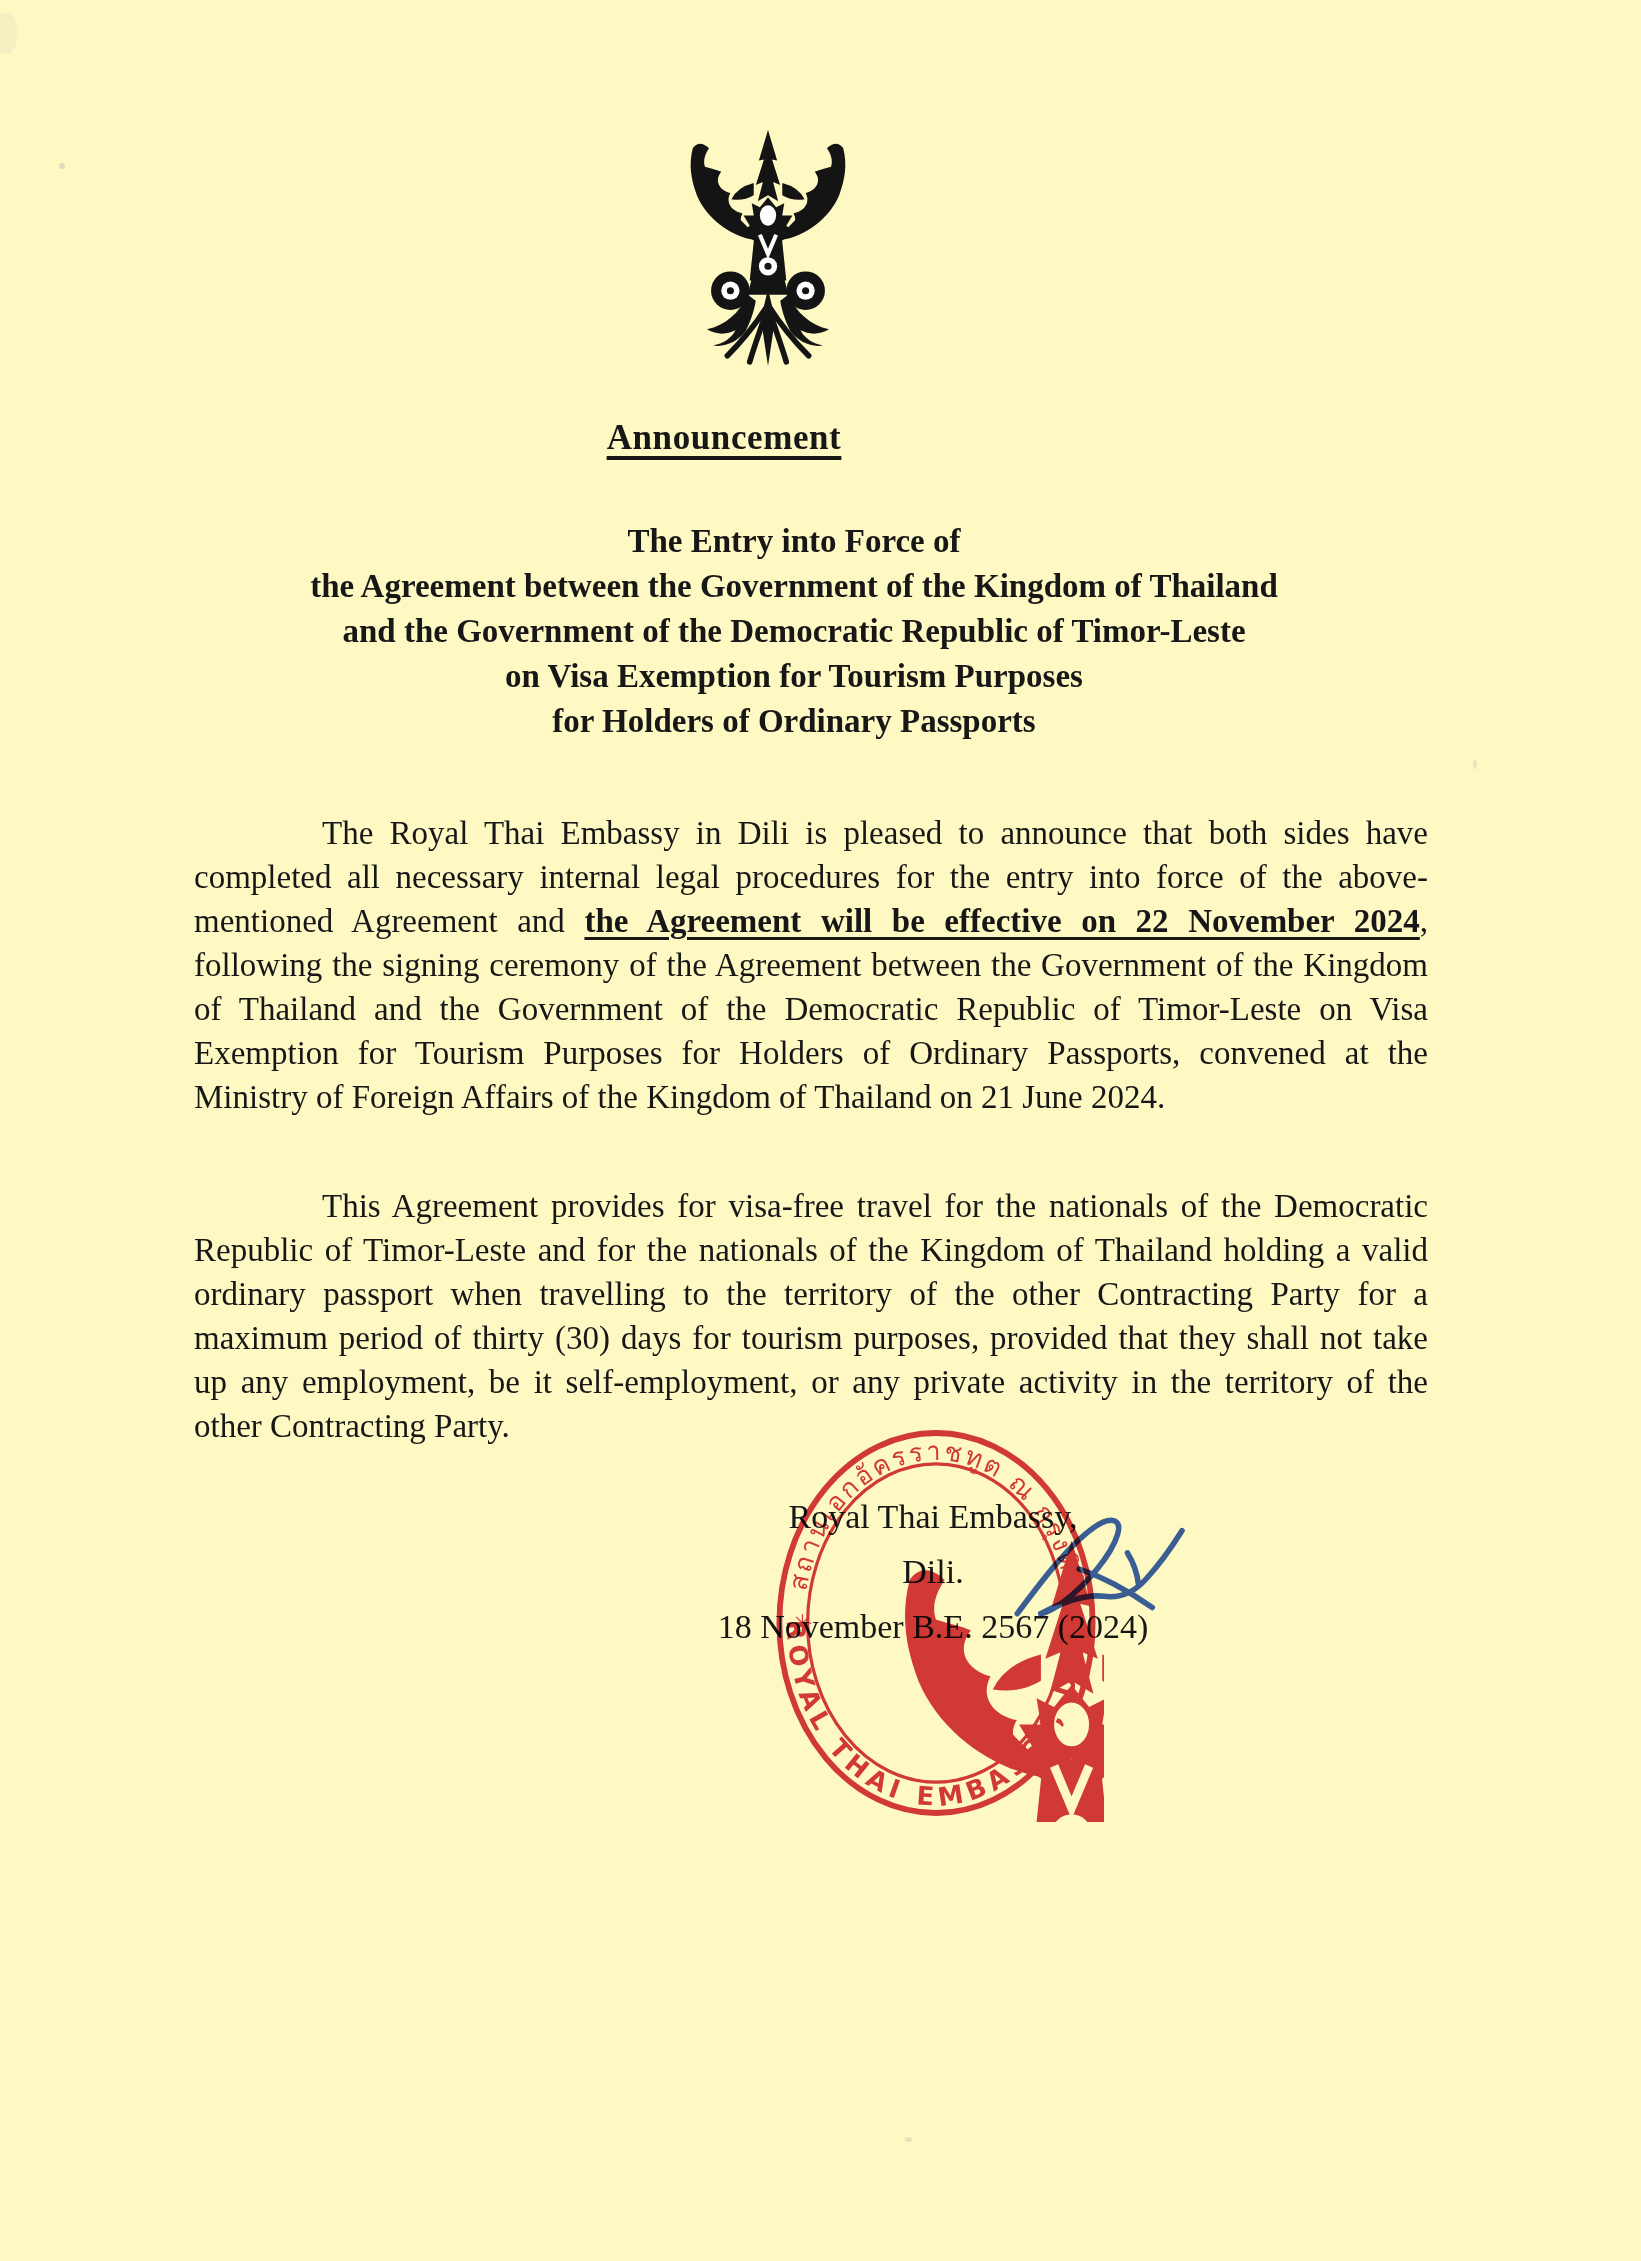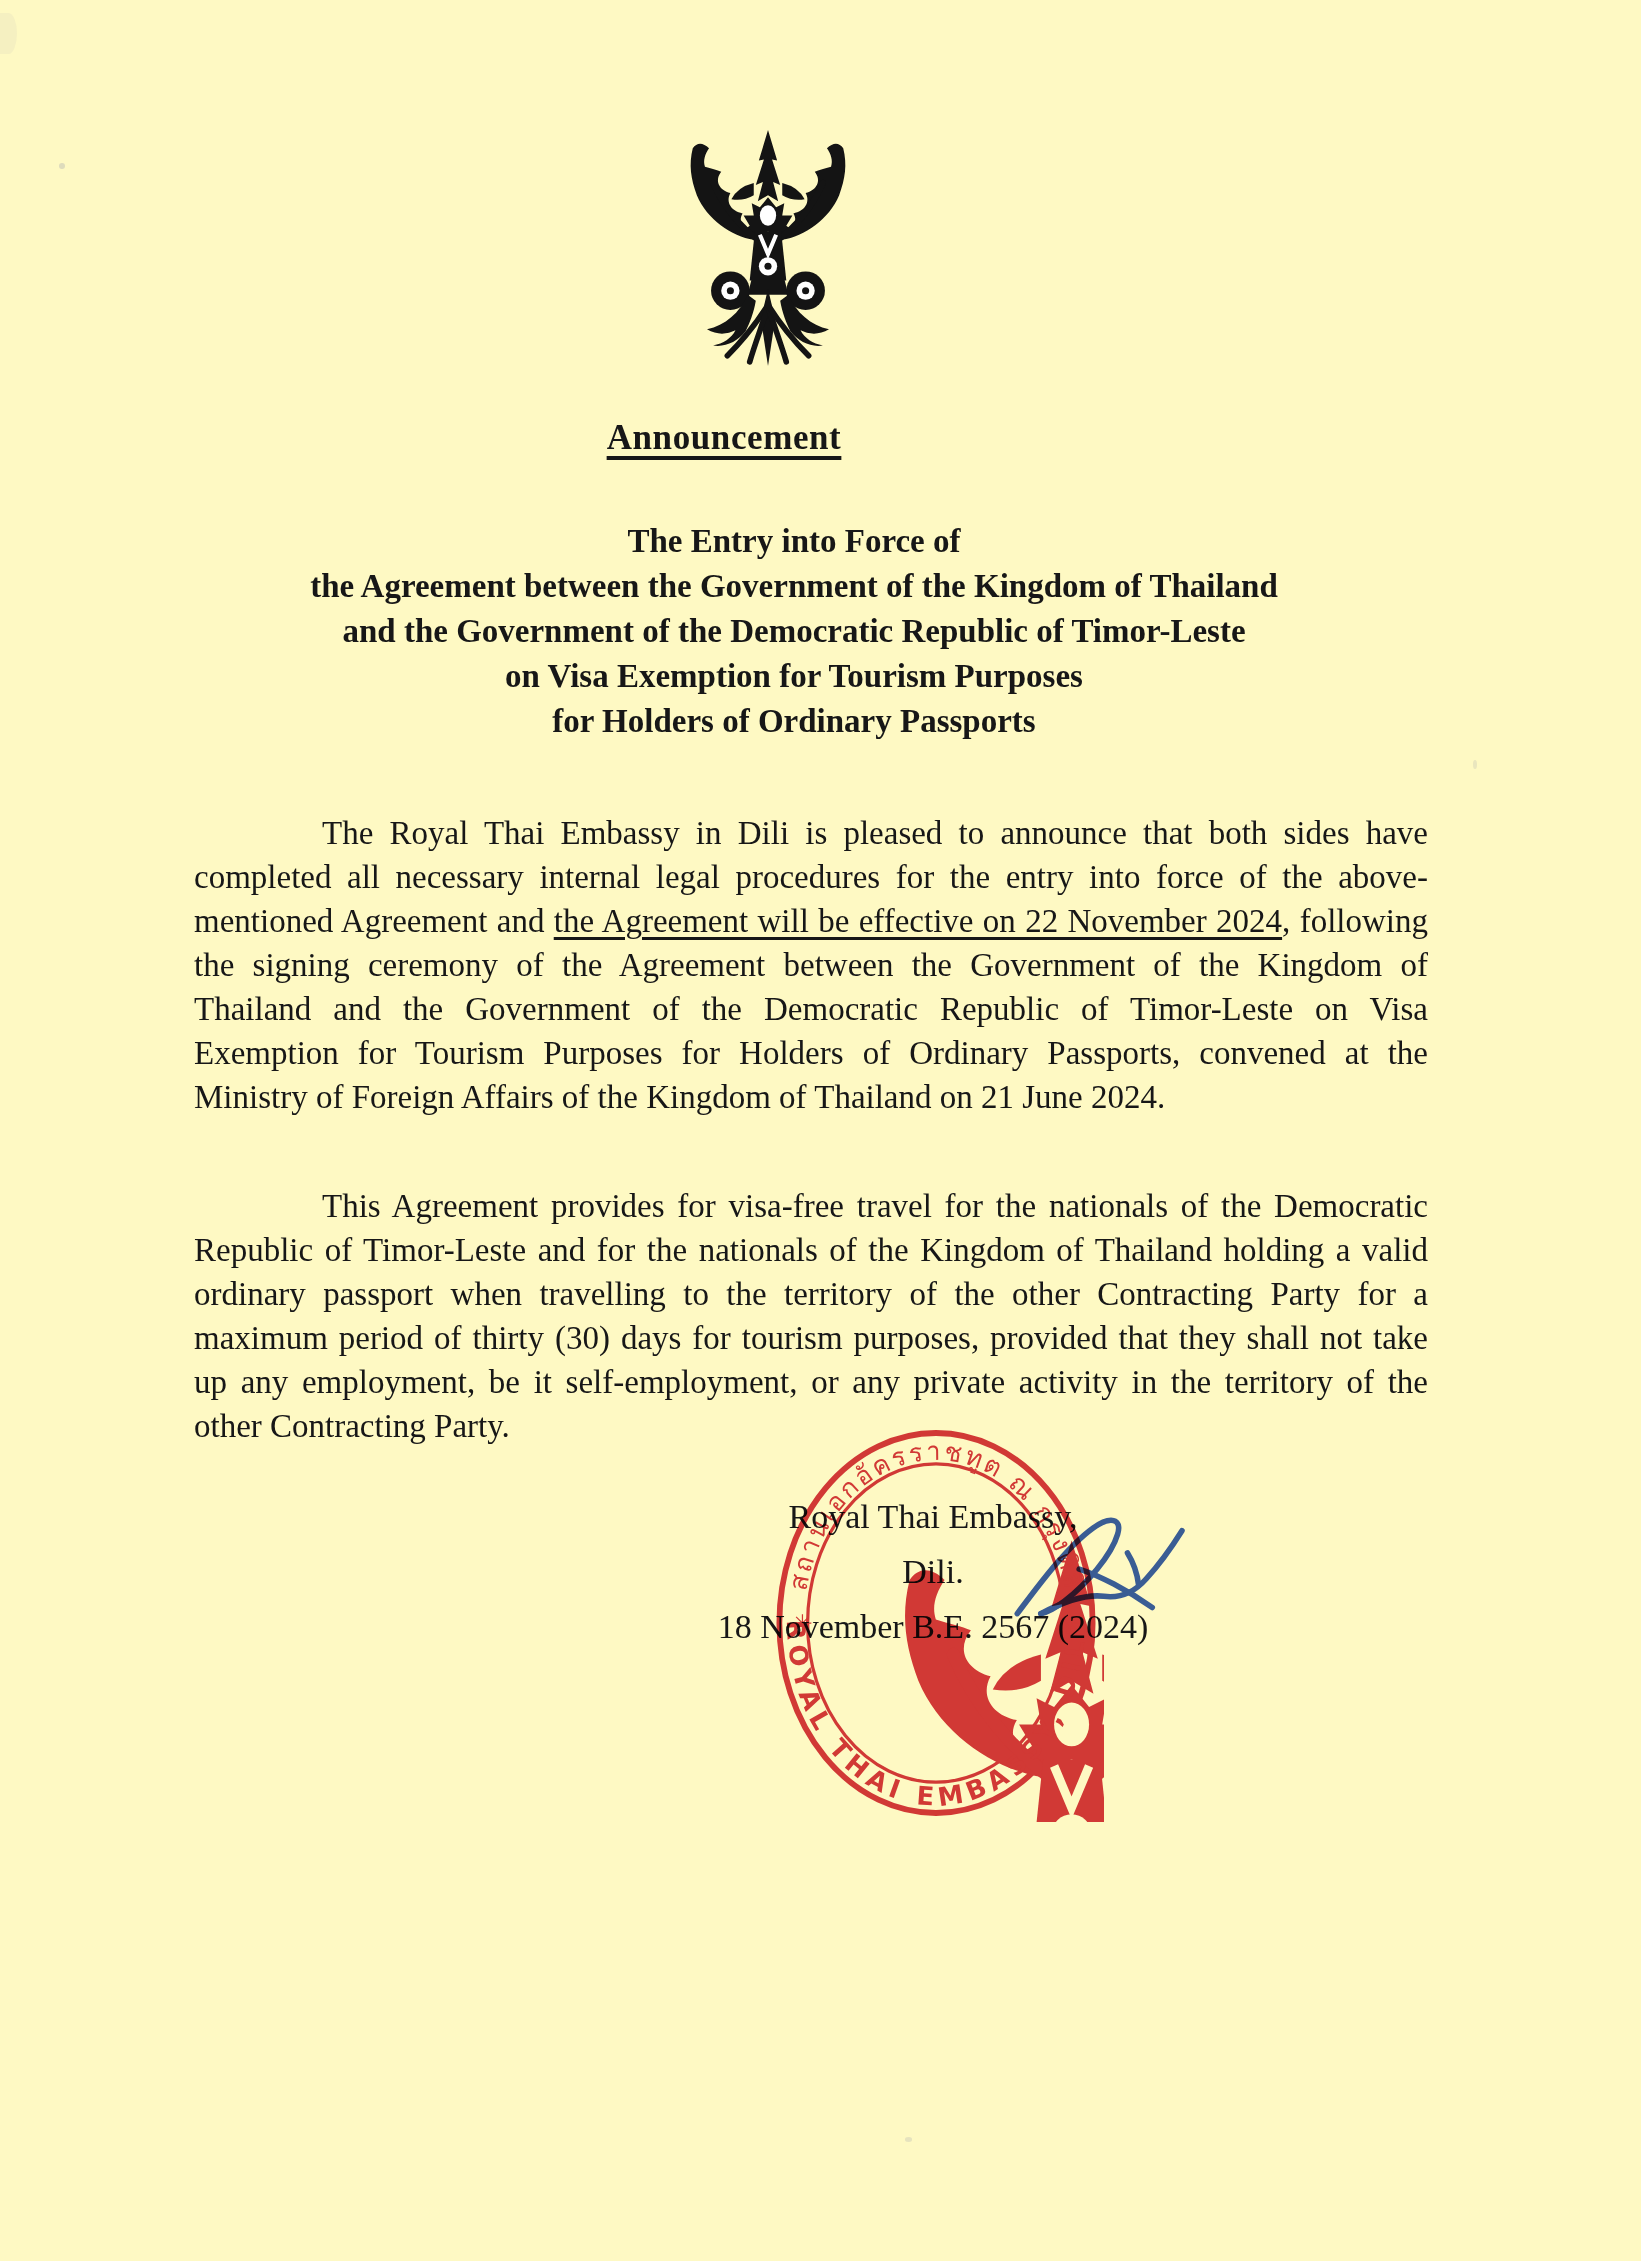"the Agreement will be effective" .eff { font-weight: normal -> bold }
